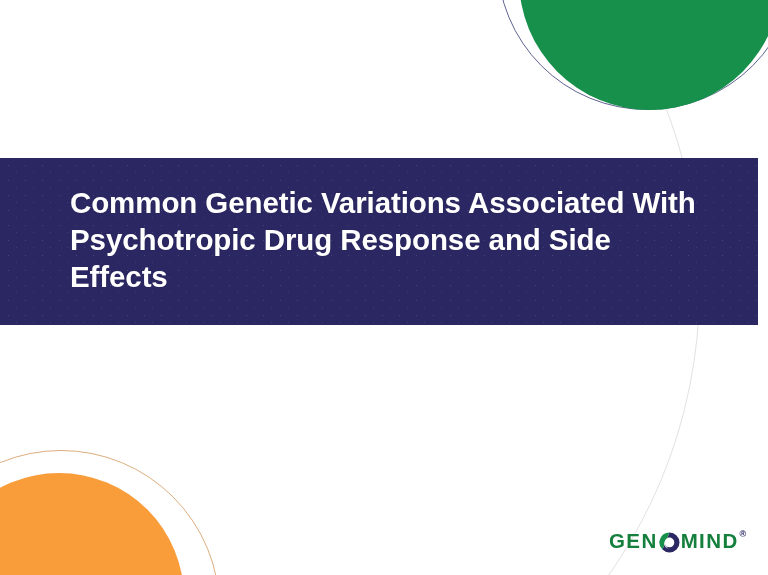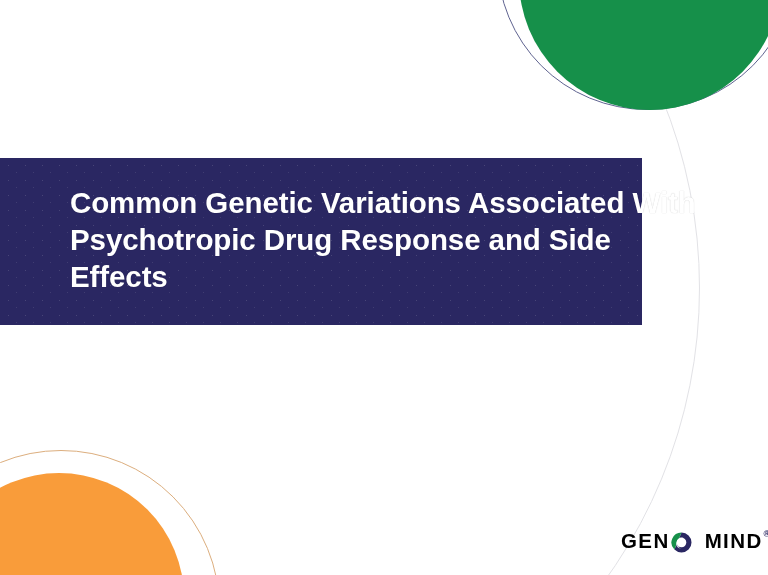"Common Genetic Variations Associated" #title-band { width: 642px -> 758px }
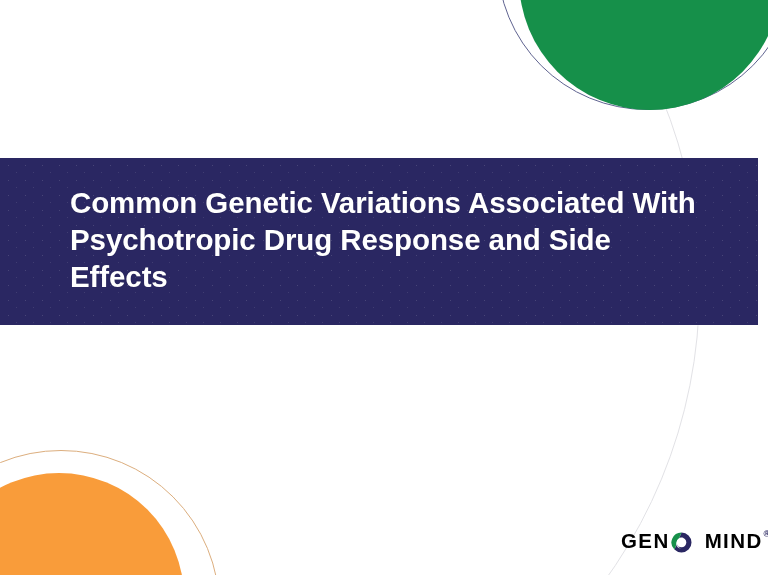"GEN" #logo .wordpart { color: #000000 -> #15803d; margin-left: 12px -> none }
